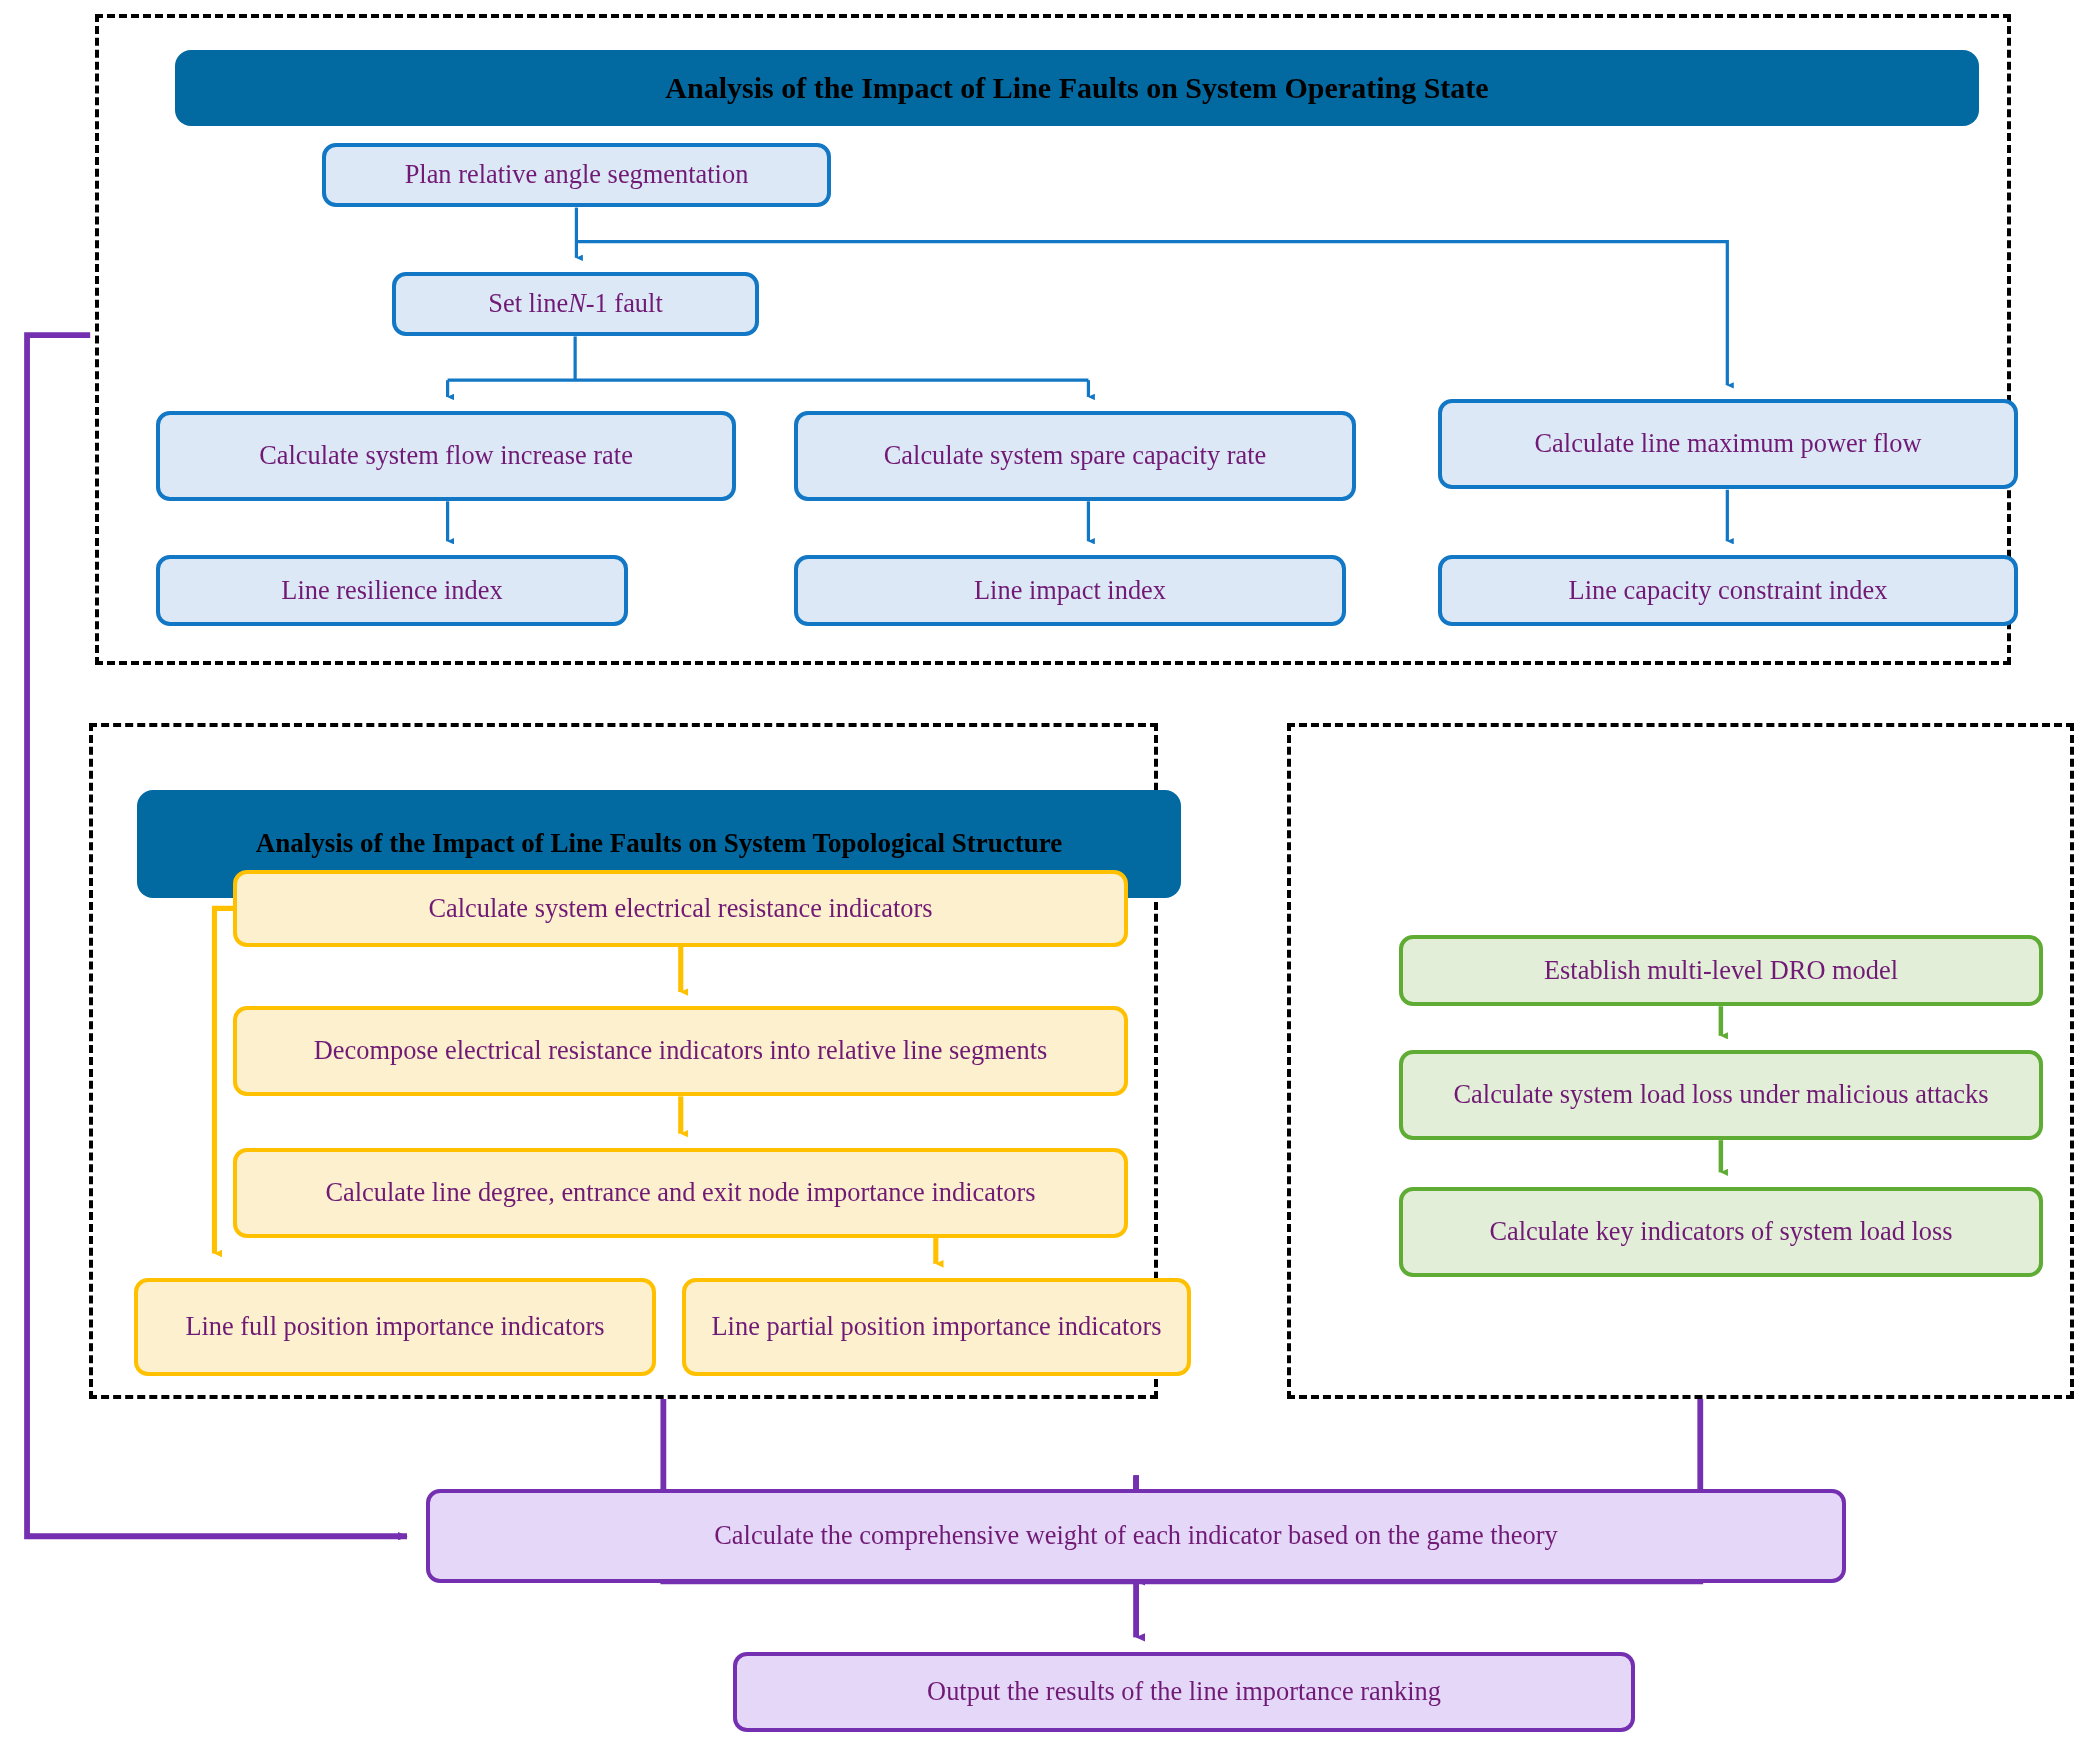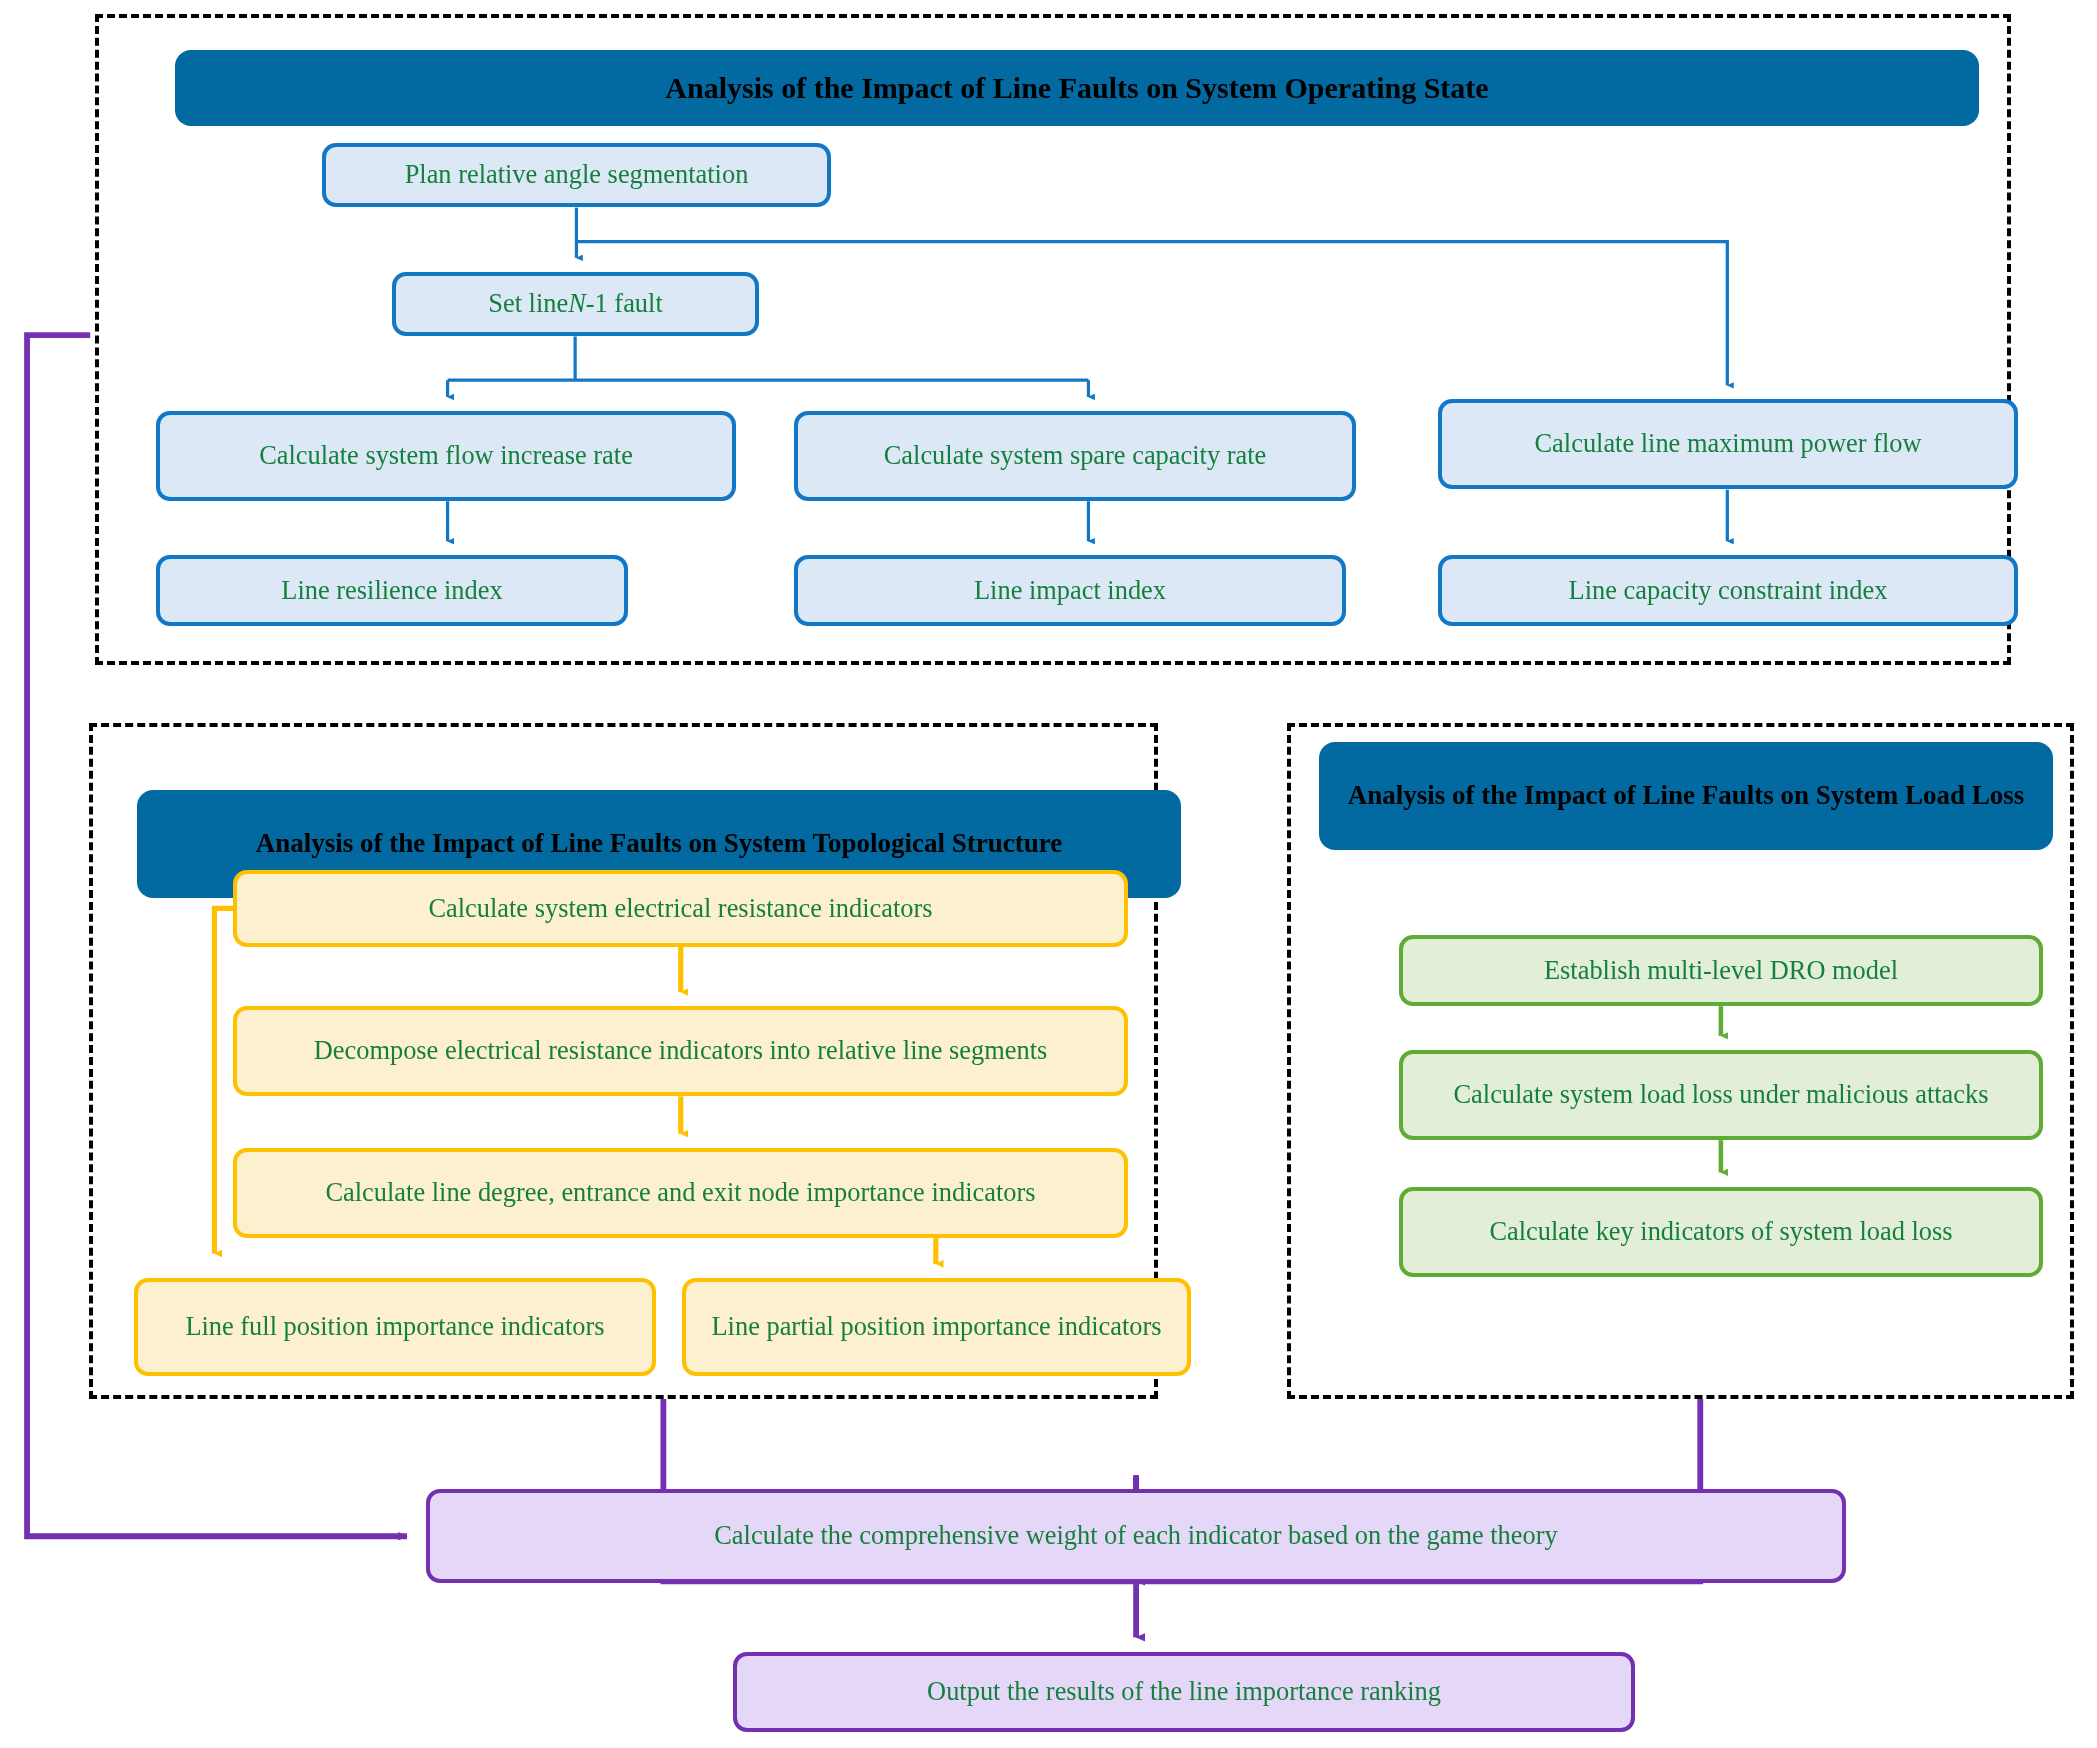"Plan relative angle segmentation" .node { color: #15803d -> #701a75 }
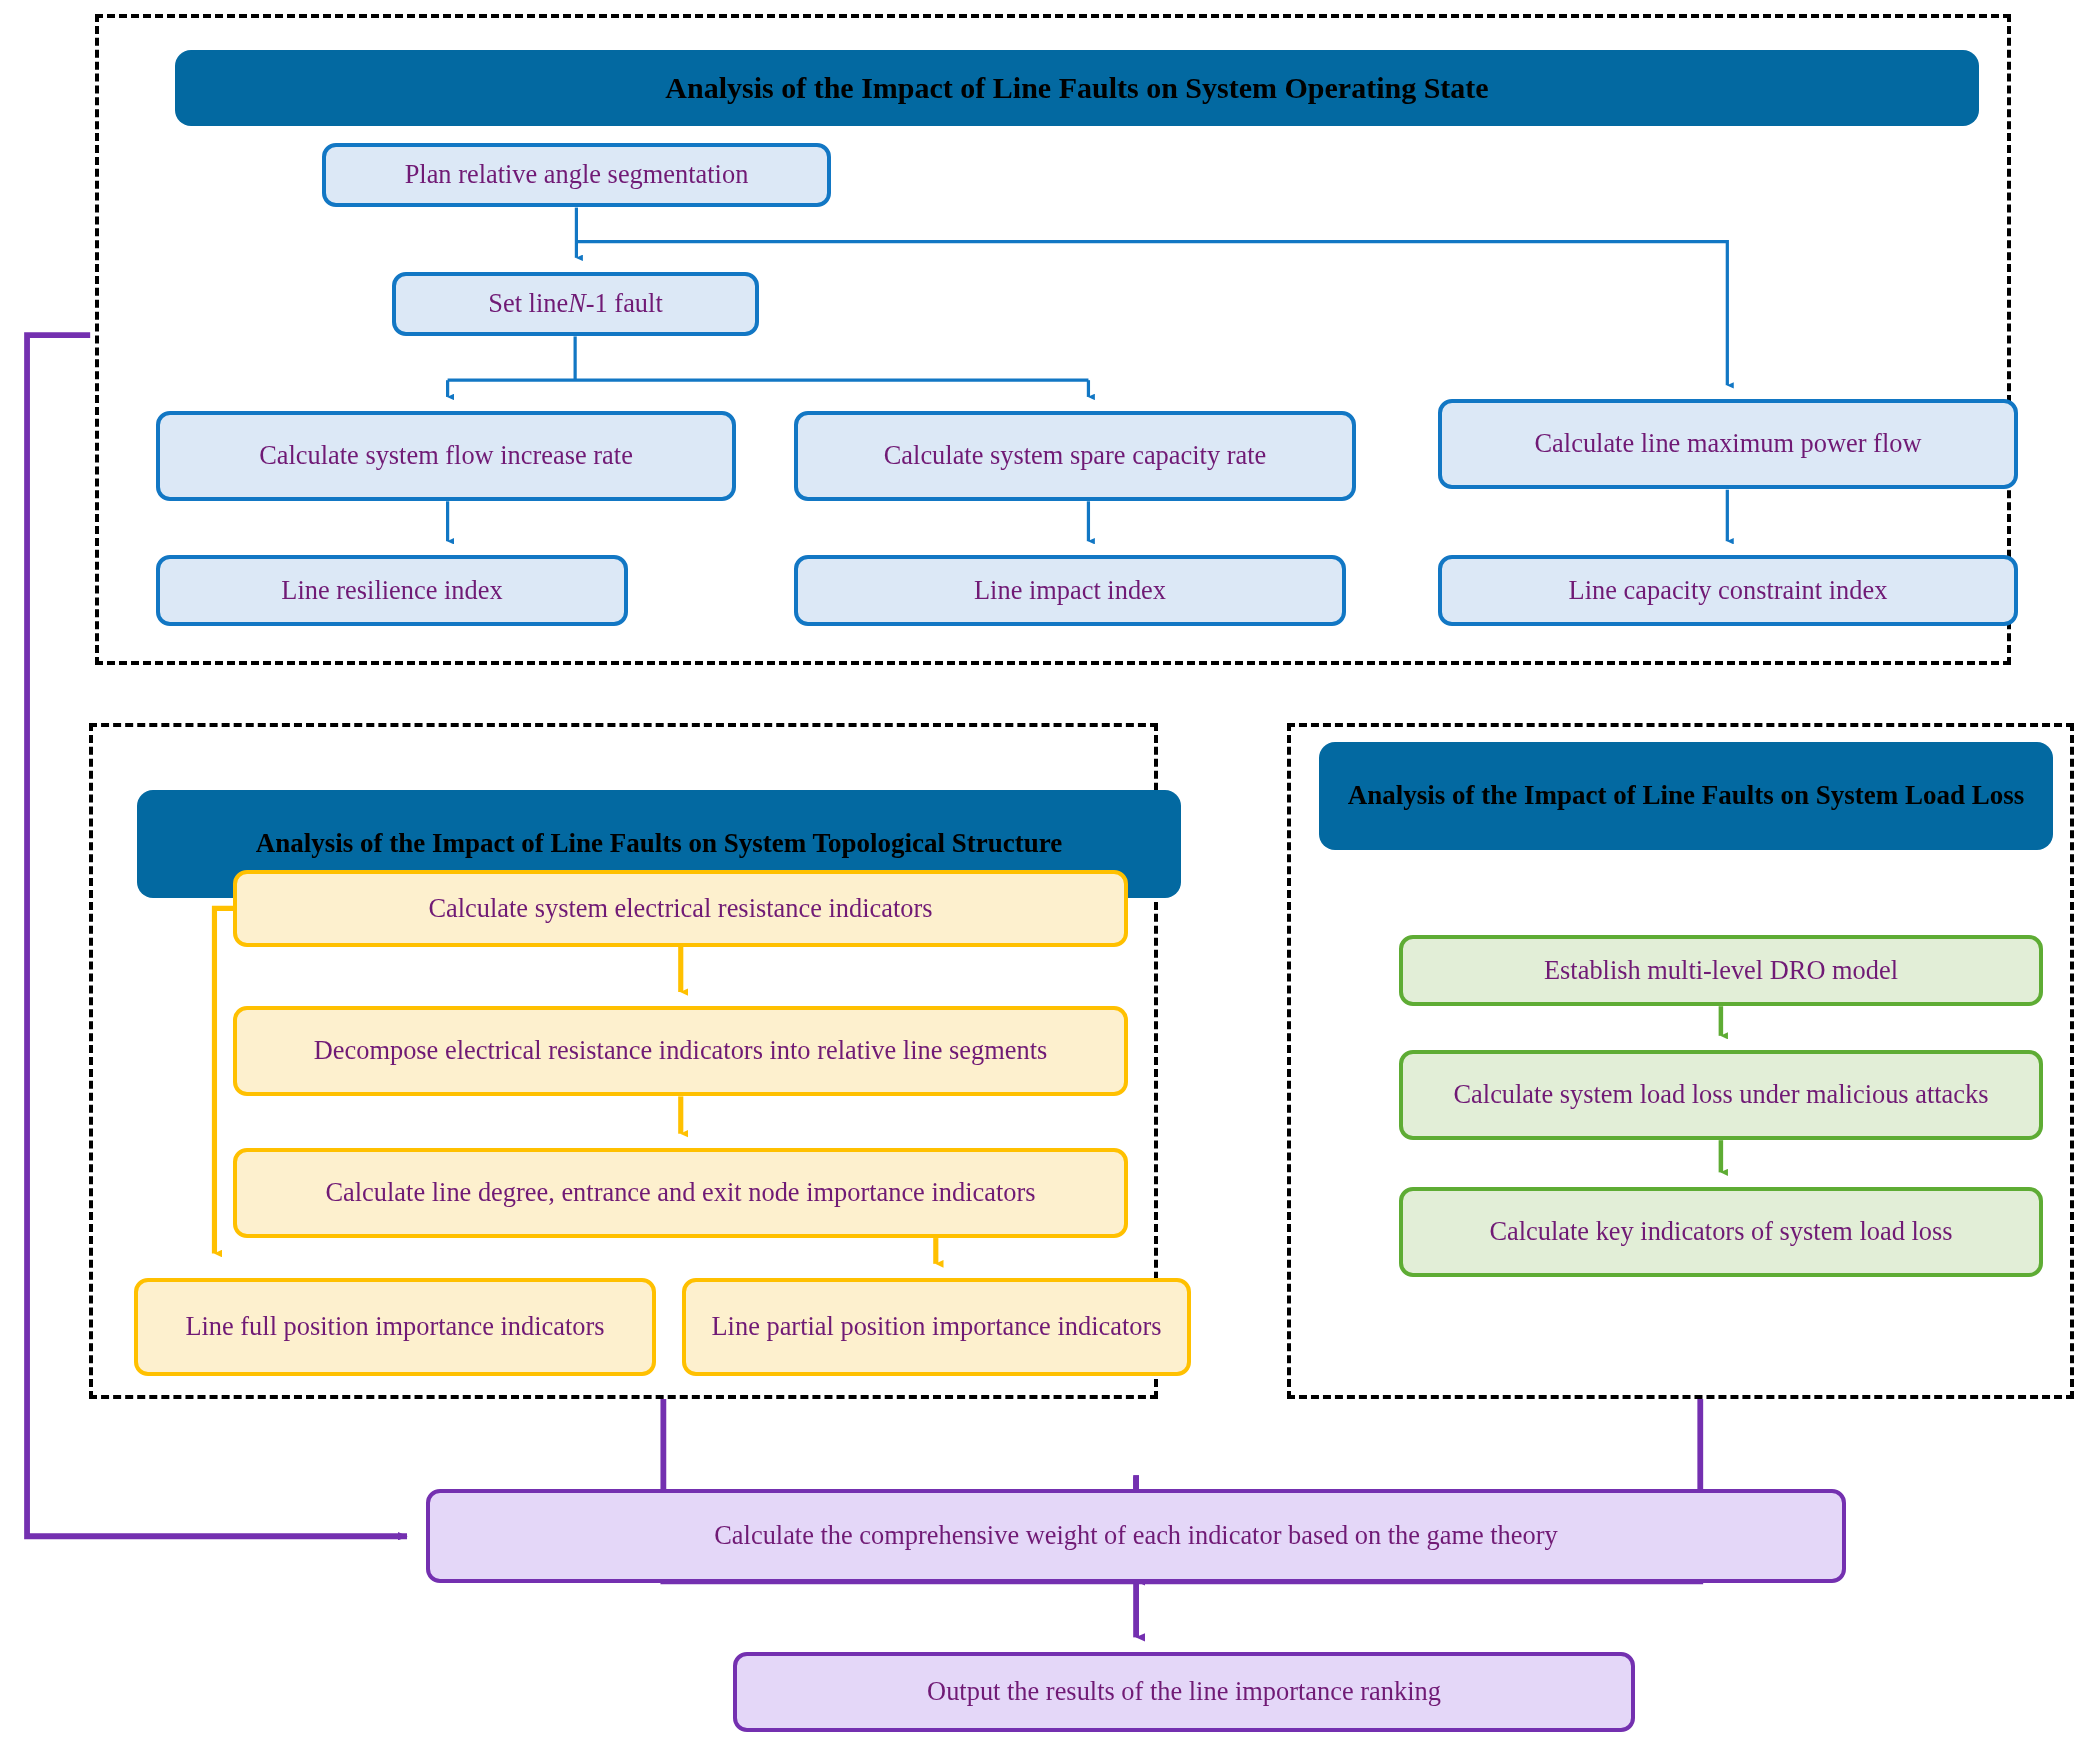"Analysis of the Impact of Line Faults on System Load" div.sectitle { html: <div>Analysis of the Impact of Line Faults on System Load Loss</div> -> none }
